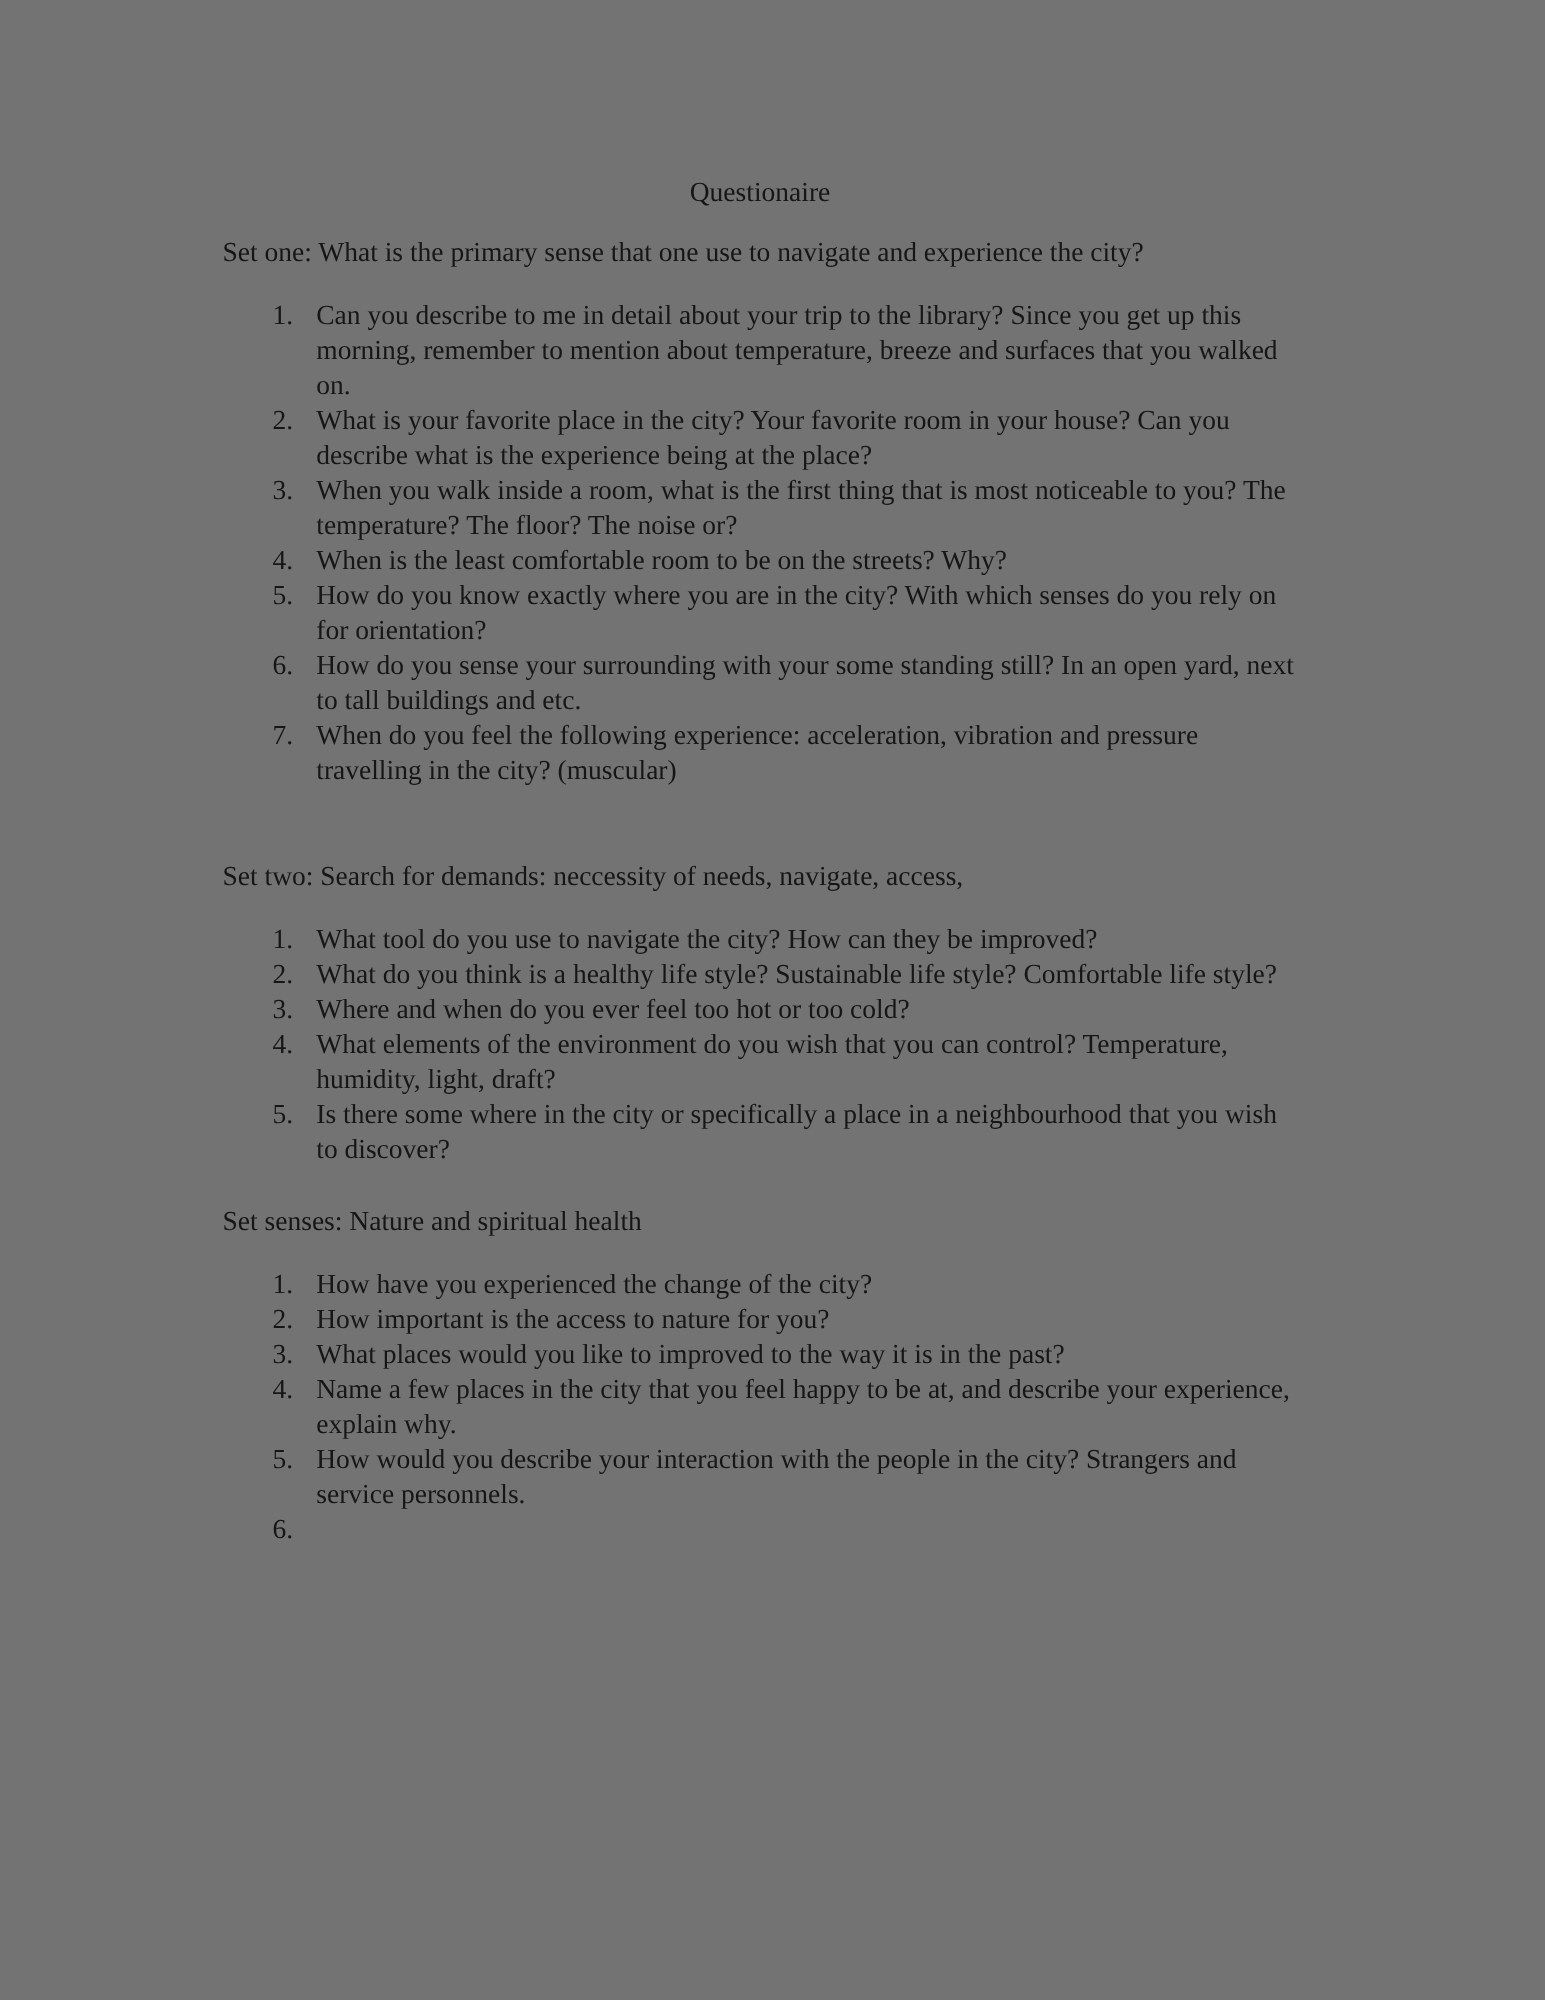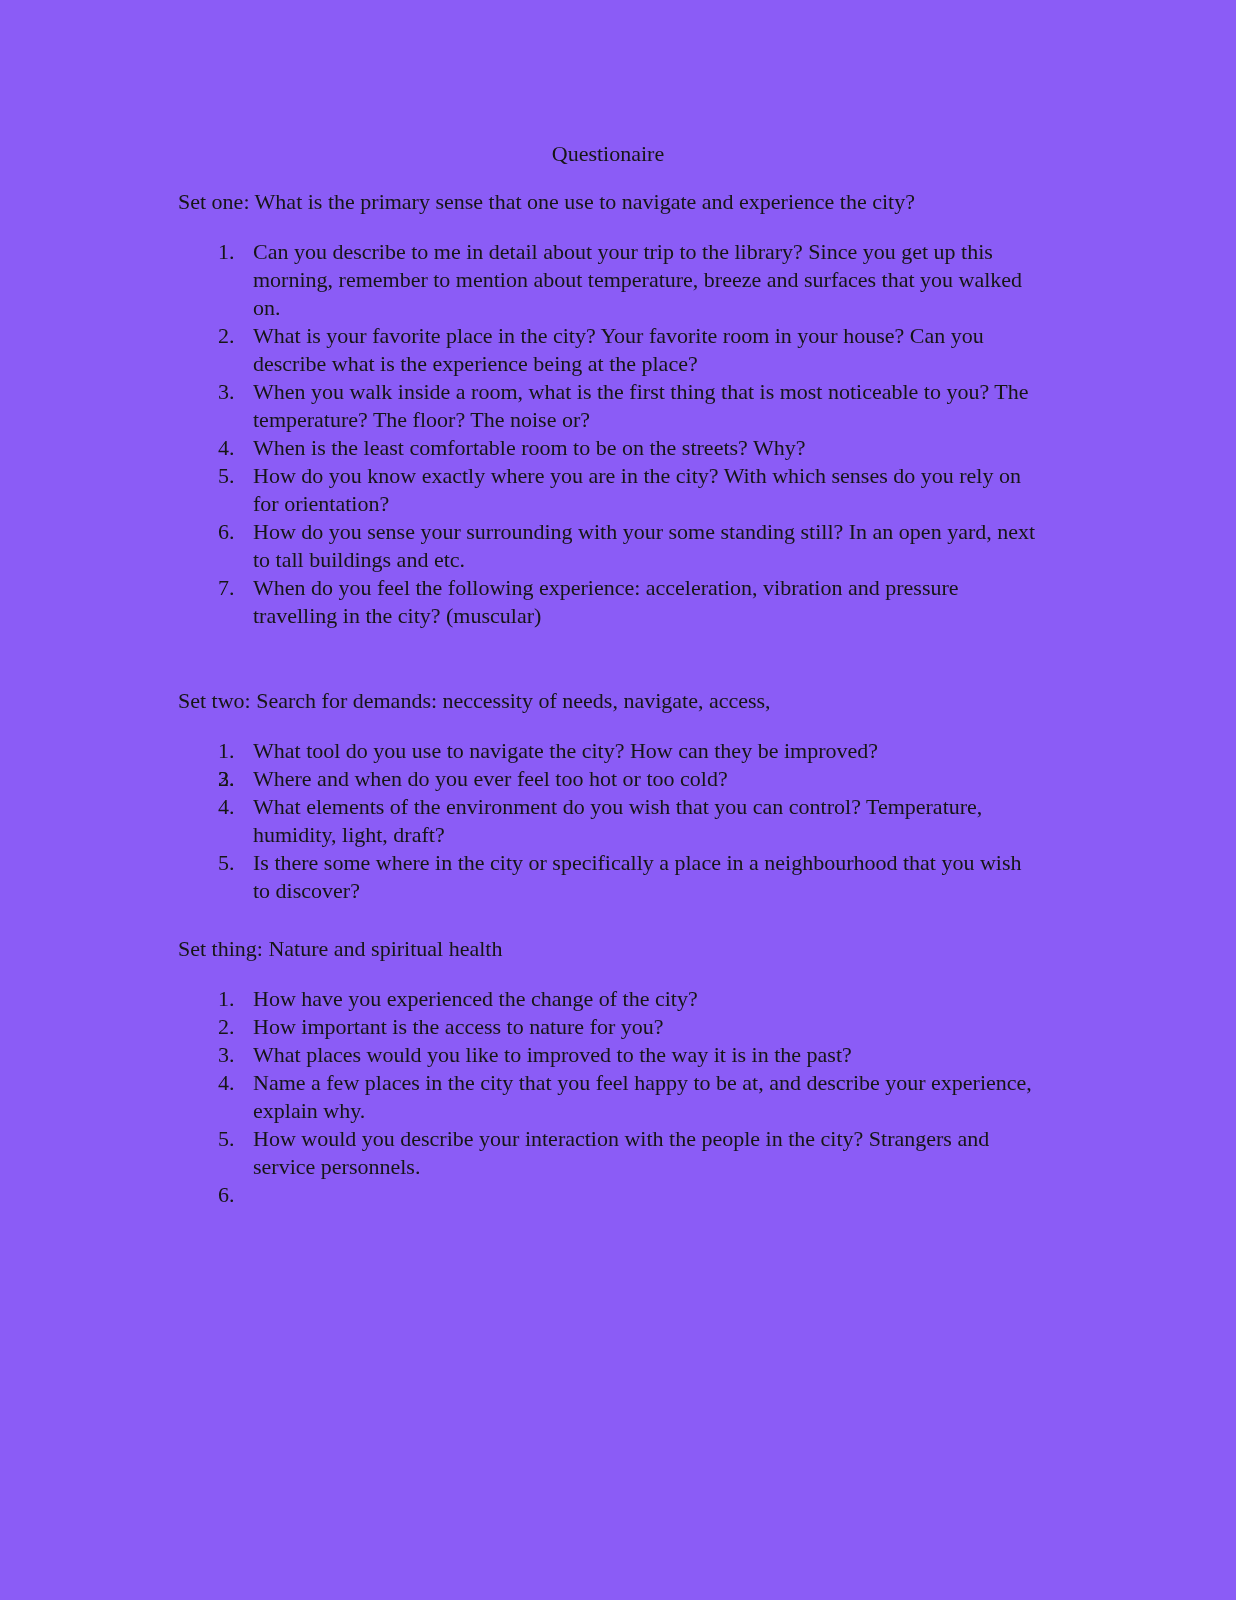"Questionaire" .page { background: #8b5cf6 -> #737373 }
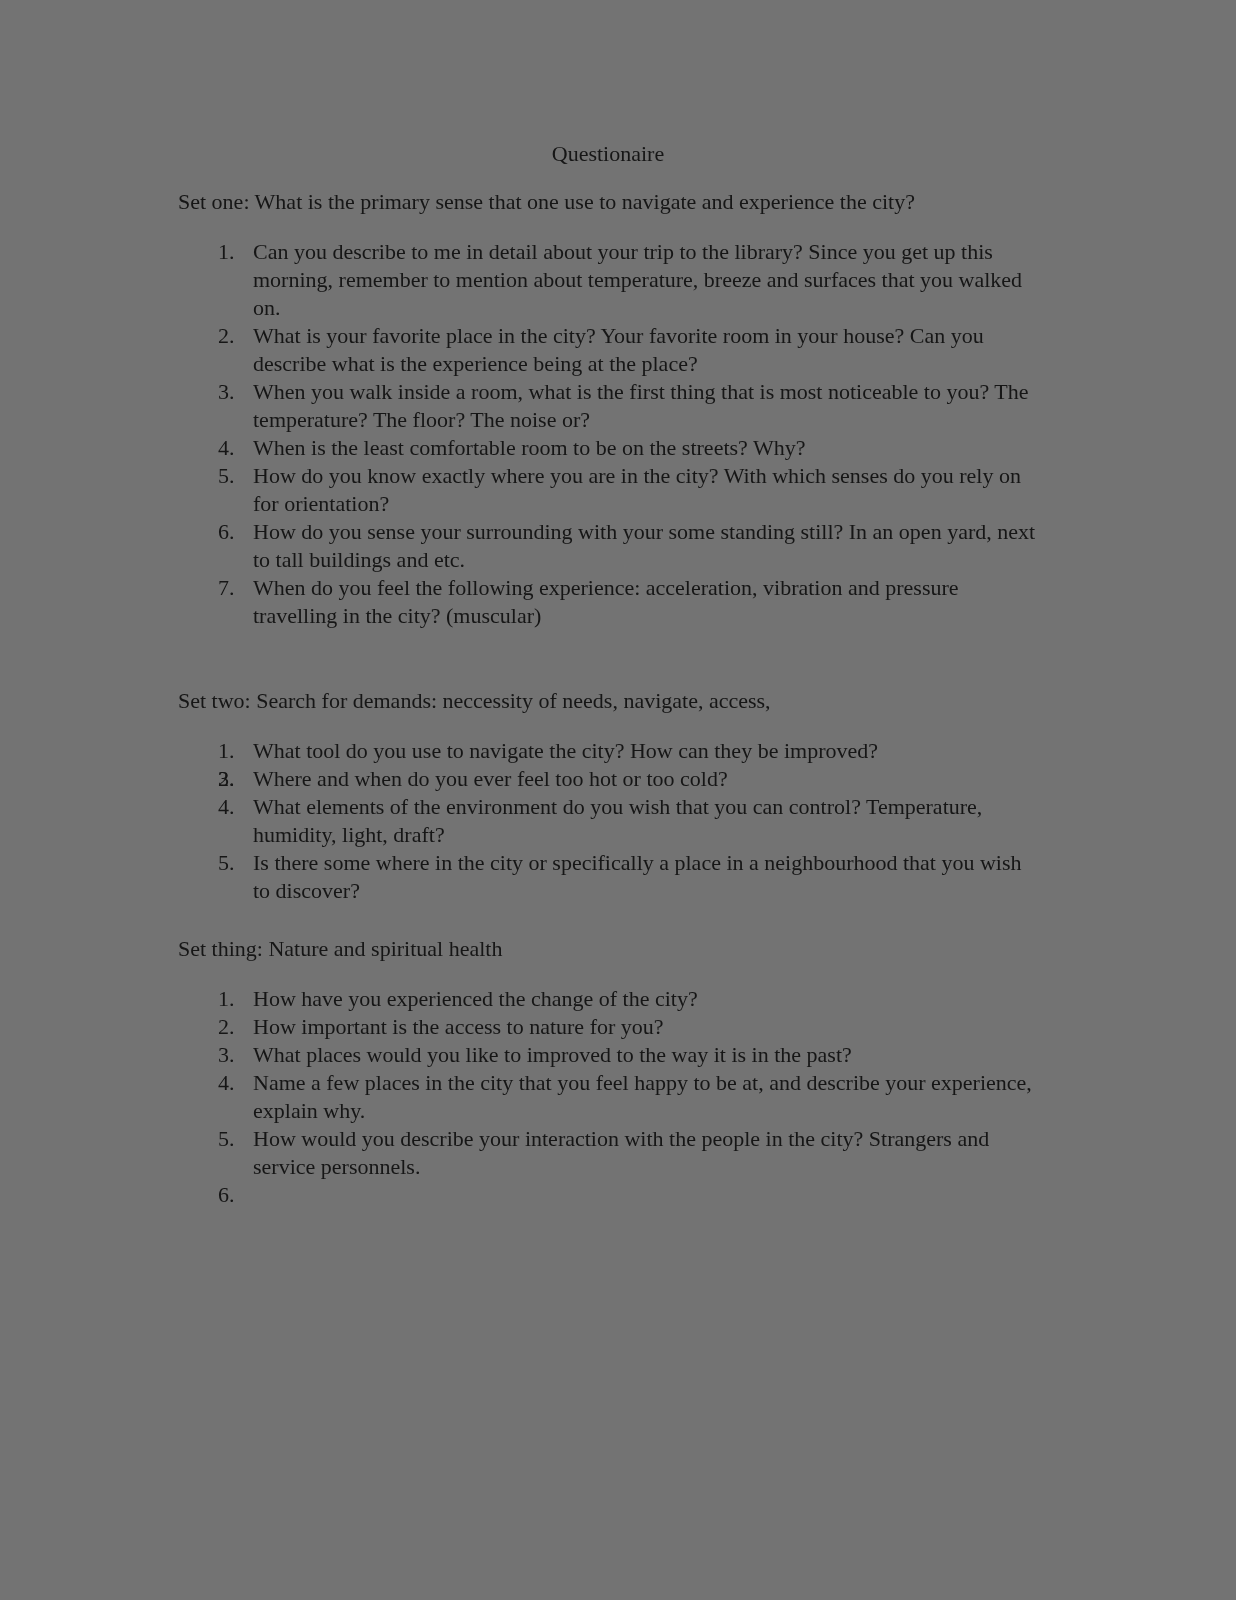"What do you think is" span.txt { html: none -> <span>What do you think is a healthy life style? Sustainable life style? Comfortable life style?</span> }
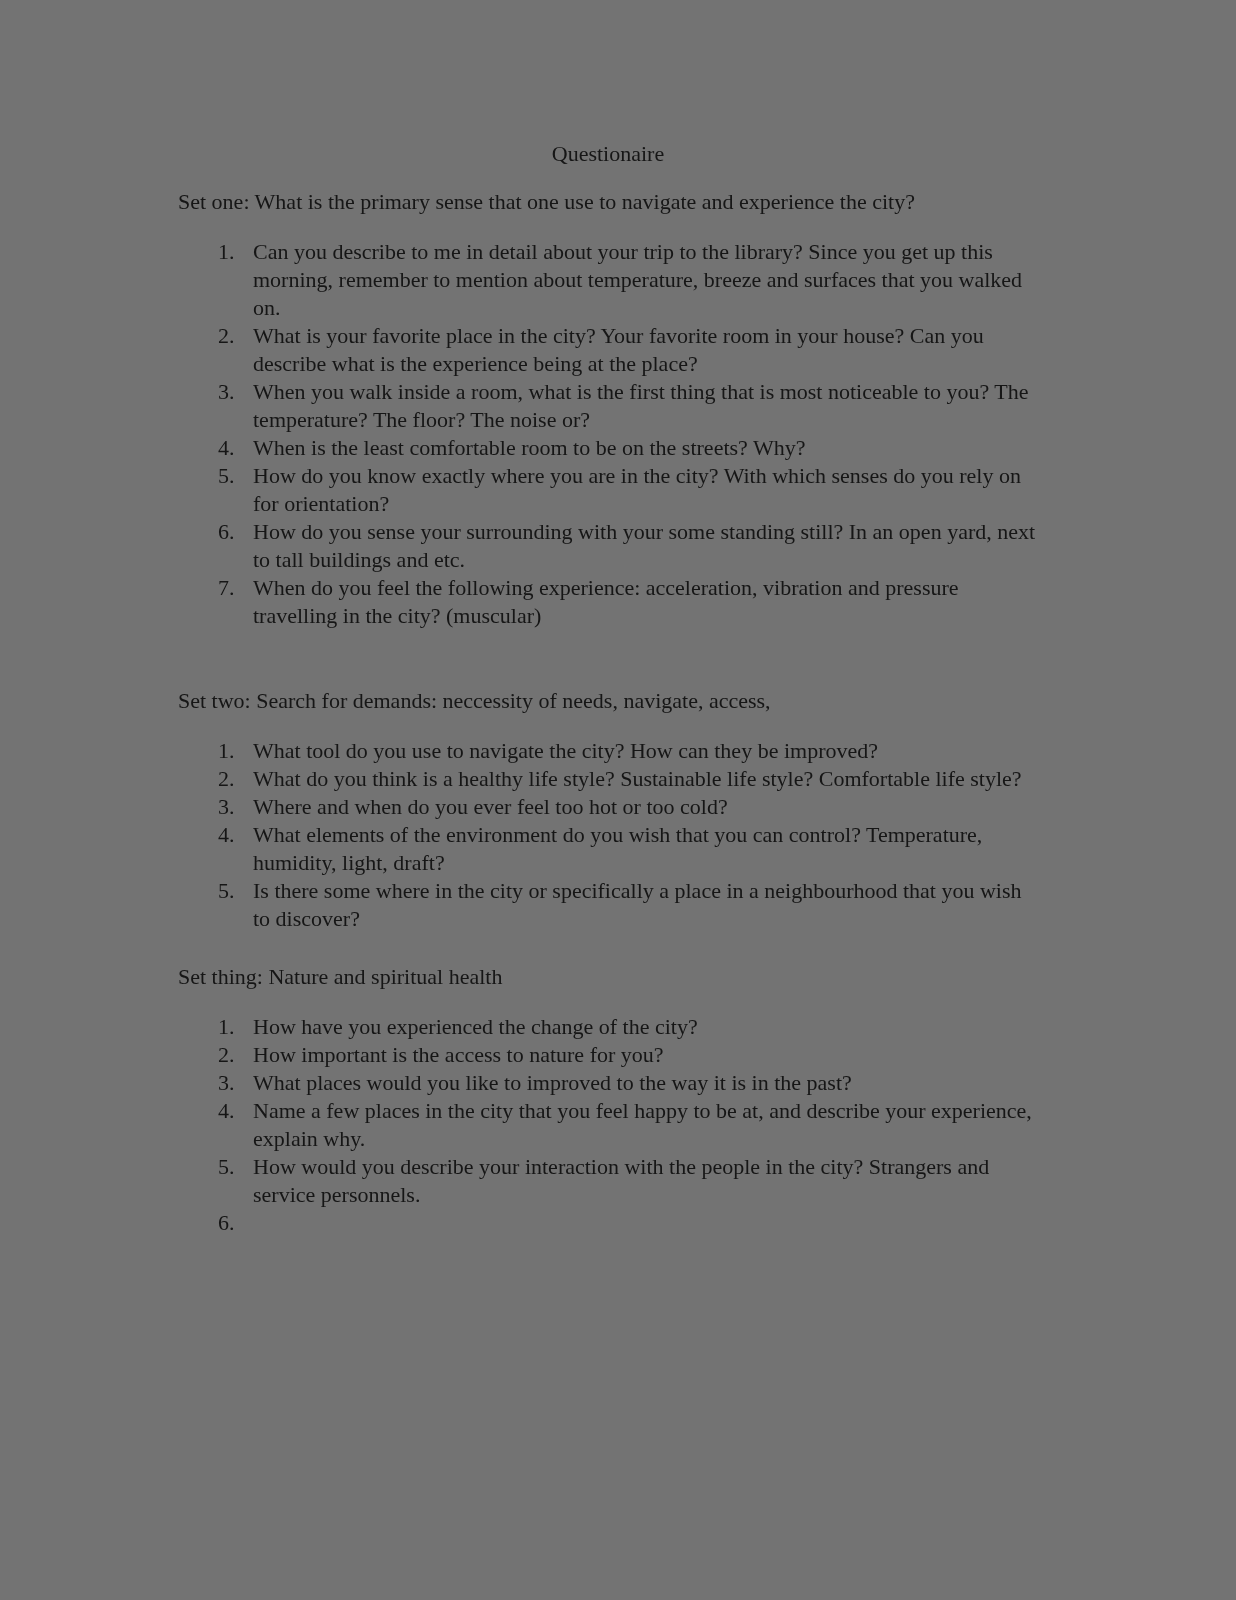"Set thing:" strong { text: thing -> senses }
